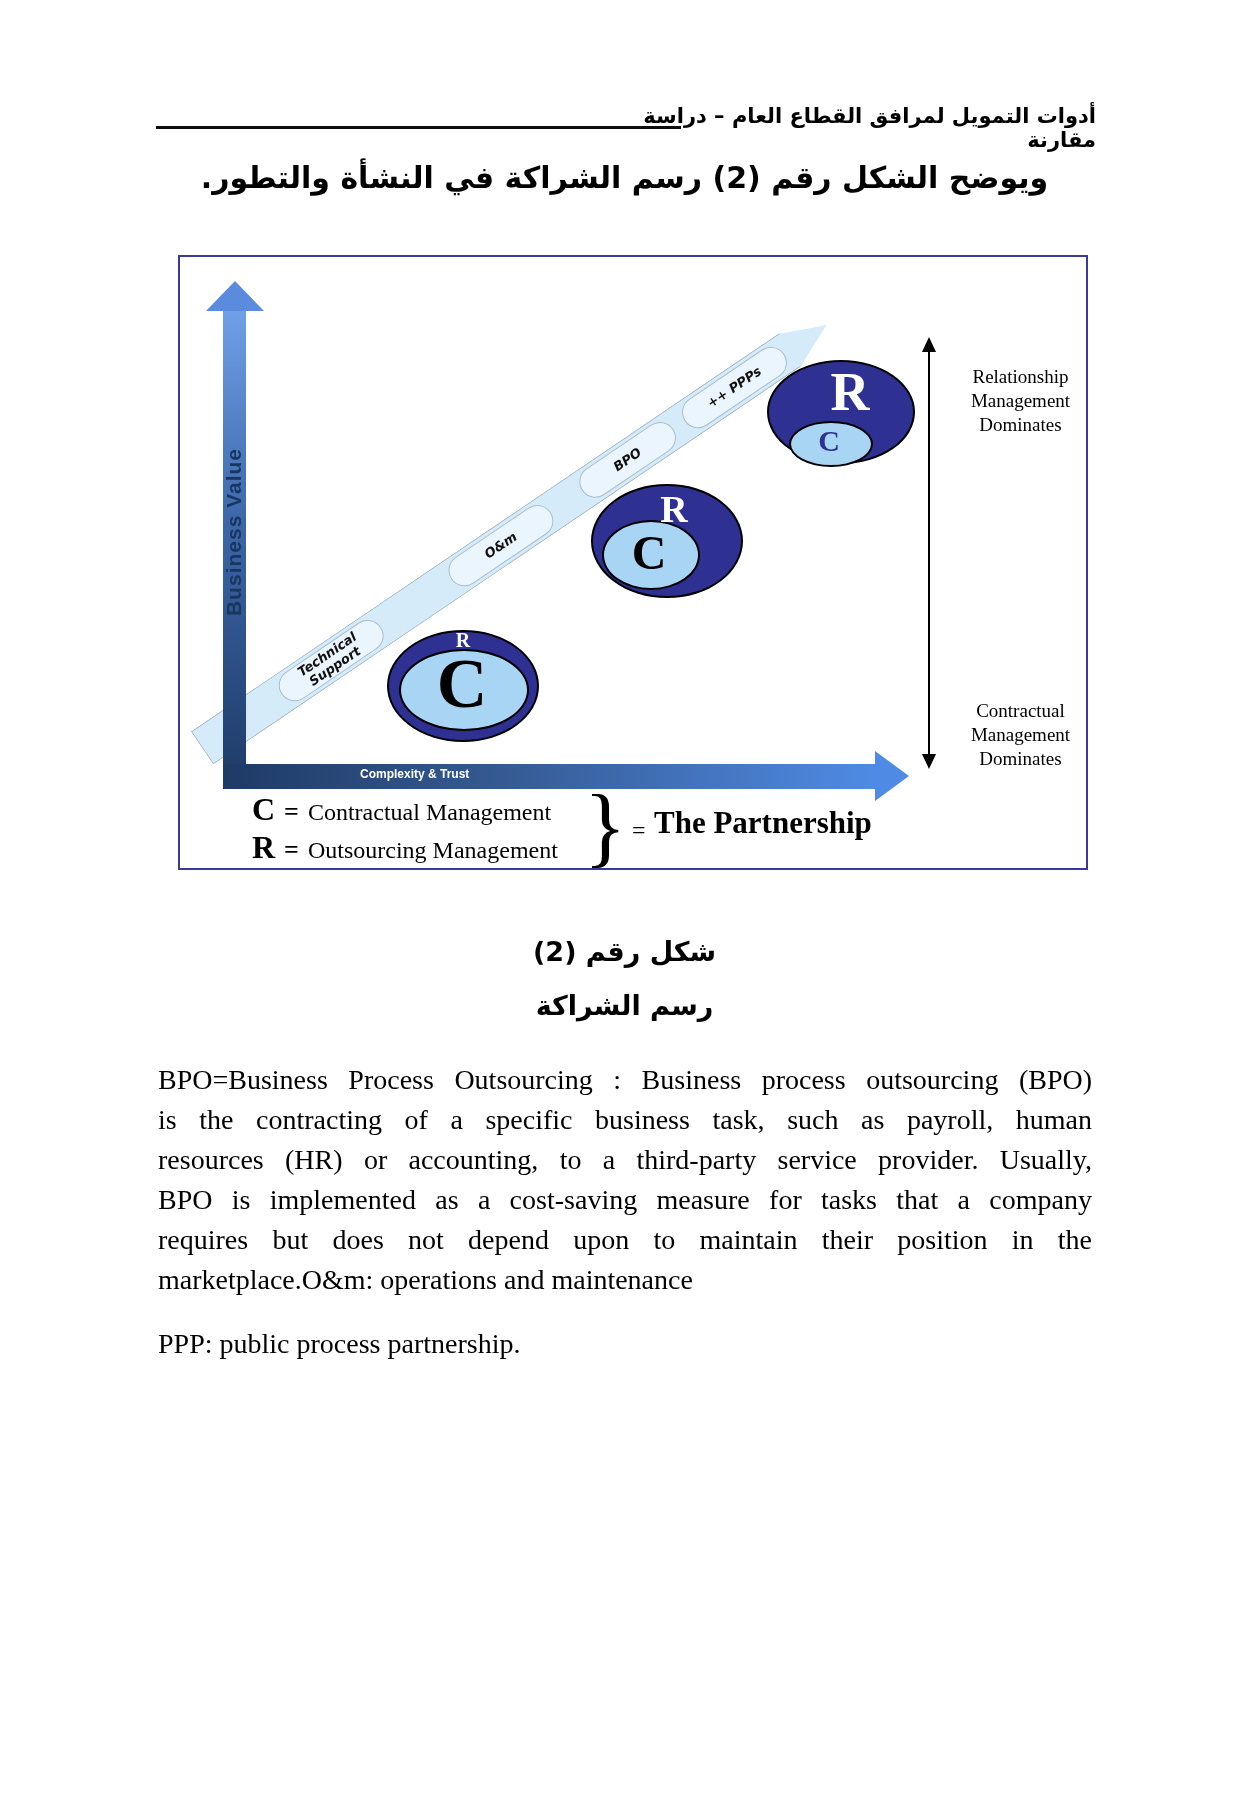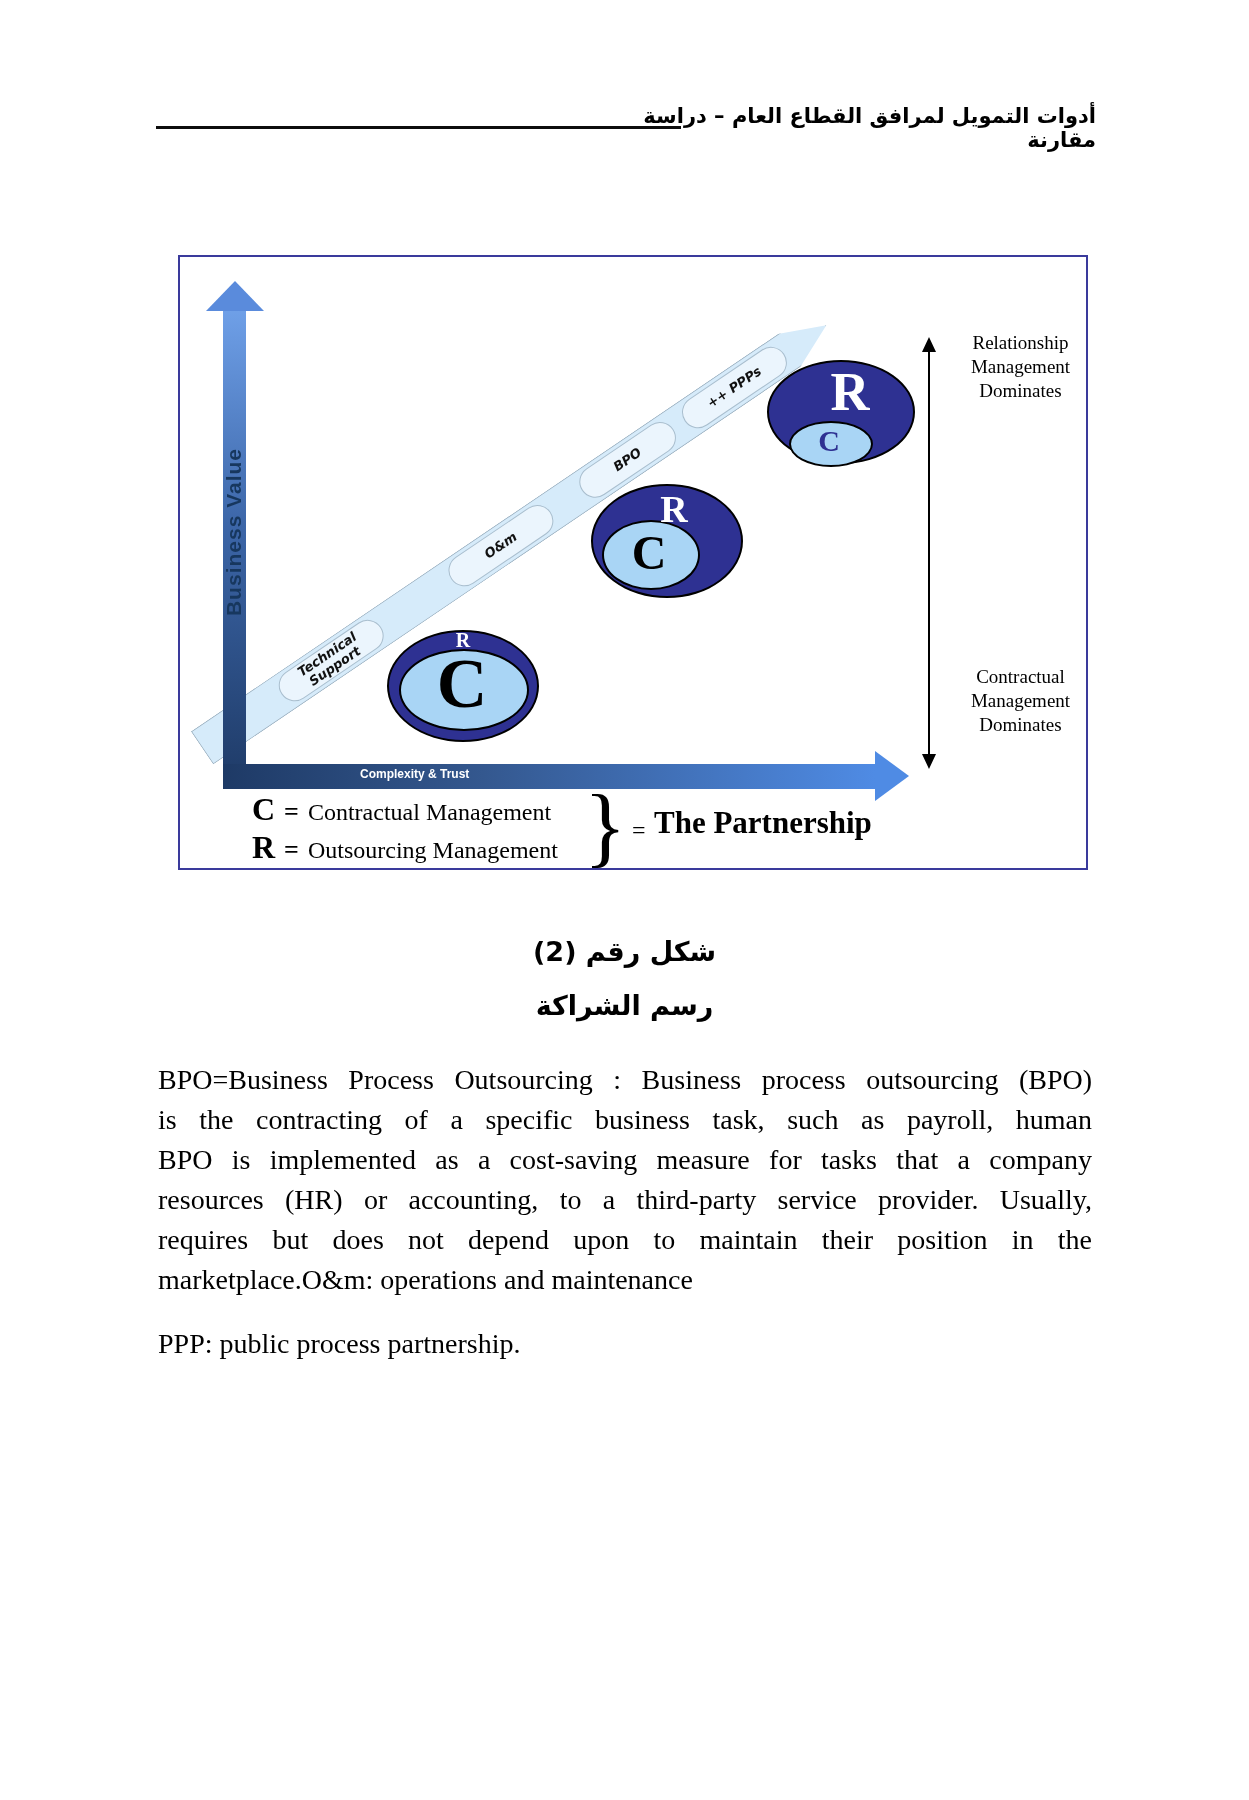"ويوضح الشكل رقم (2) رسم" div.abs { html: none -> <div>ويوضح الشكل رقم (2) رسم الشراكة في النشأة والتطور.</div> }
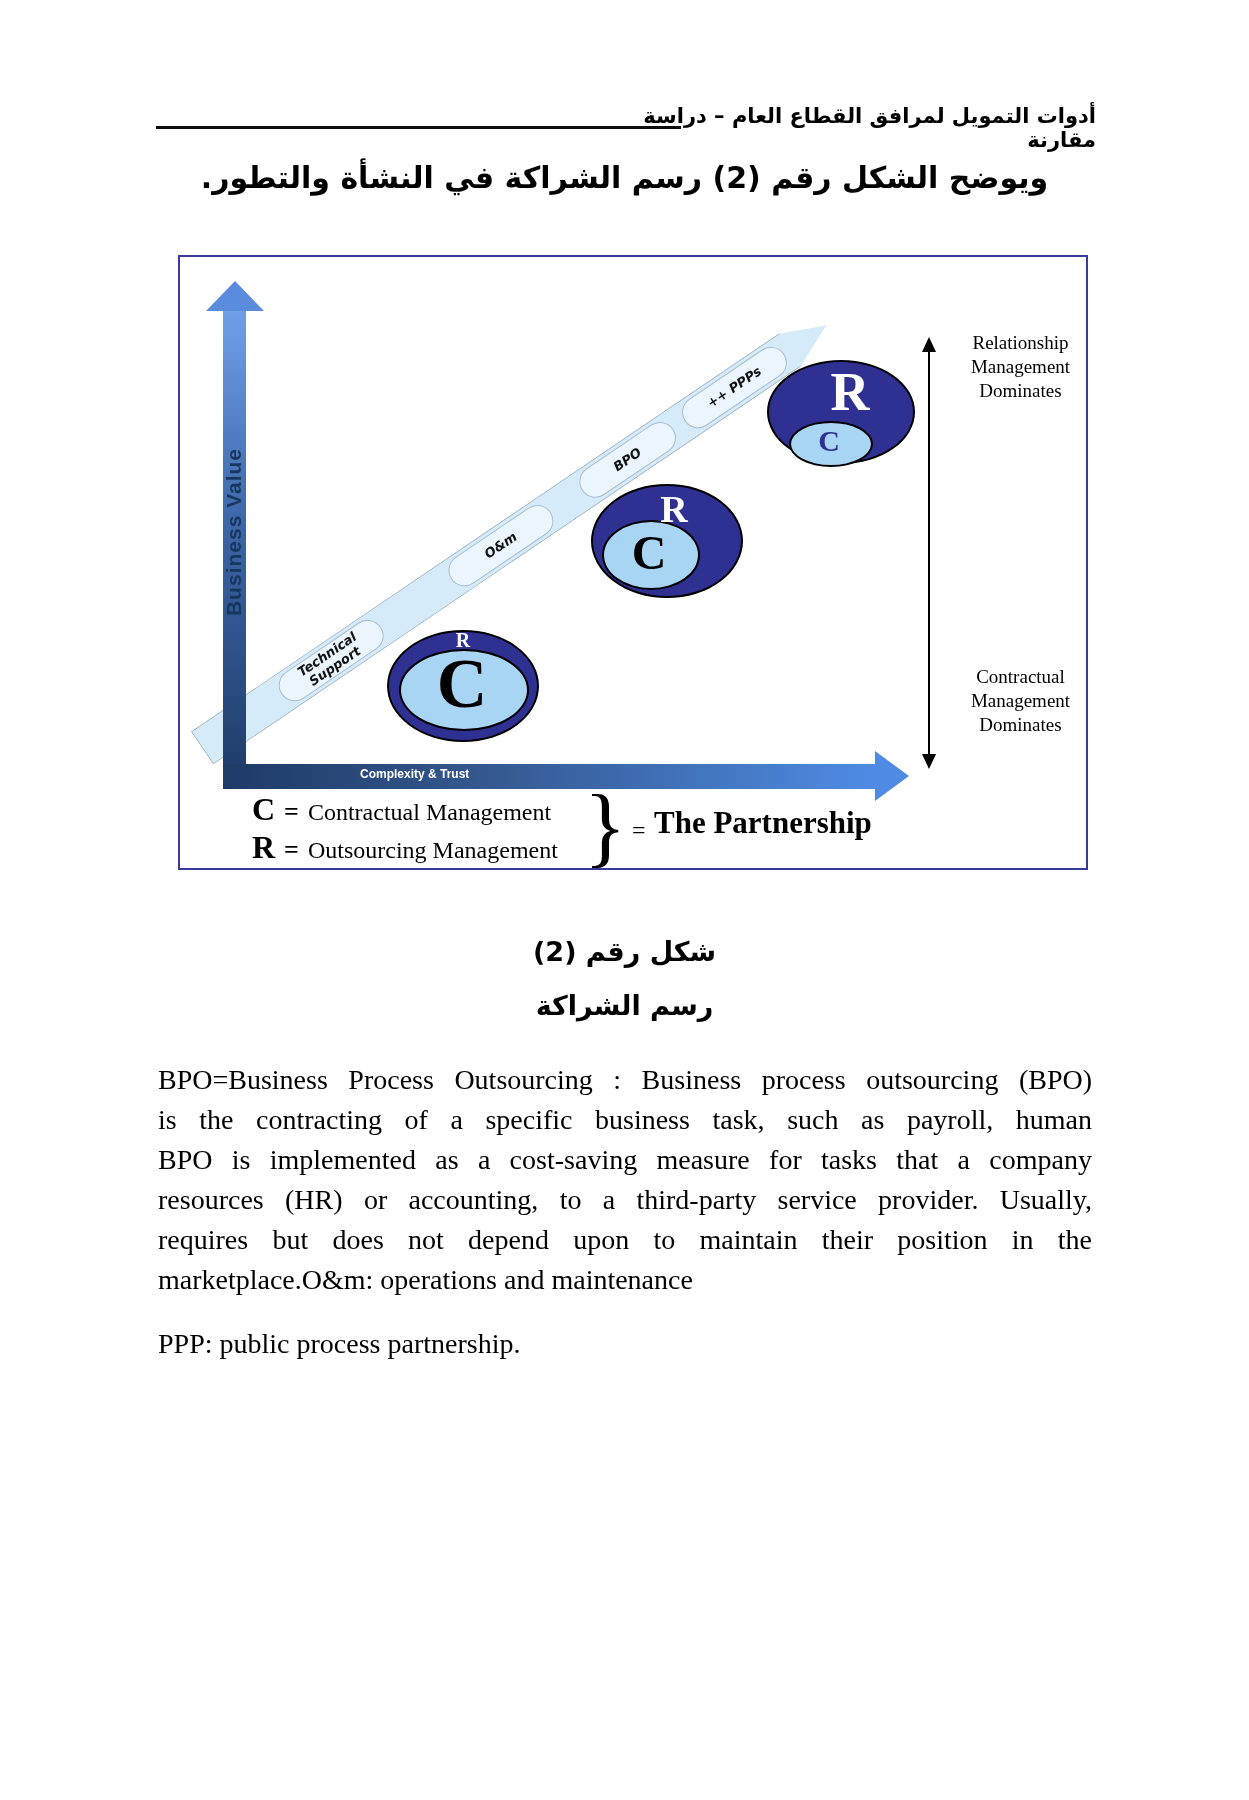"Relationship Management Dominates" .side-label { margin-top: none -> 34px }
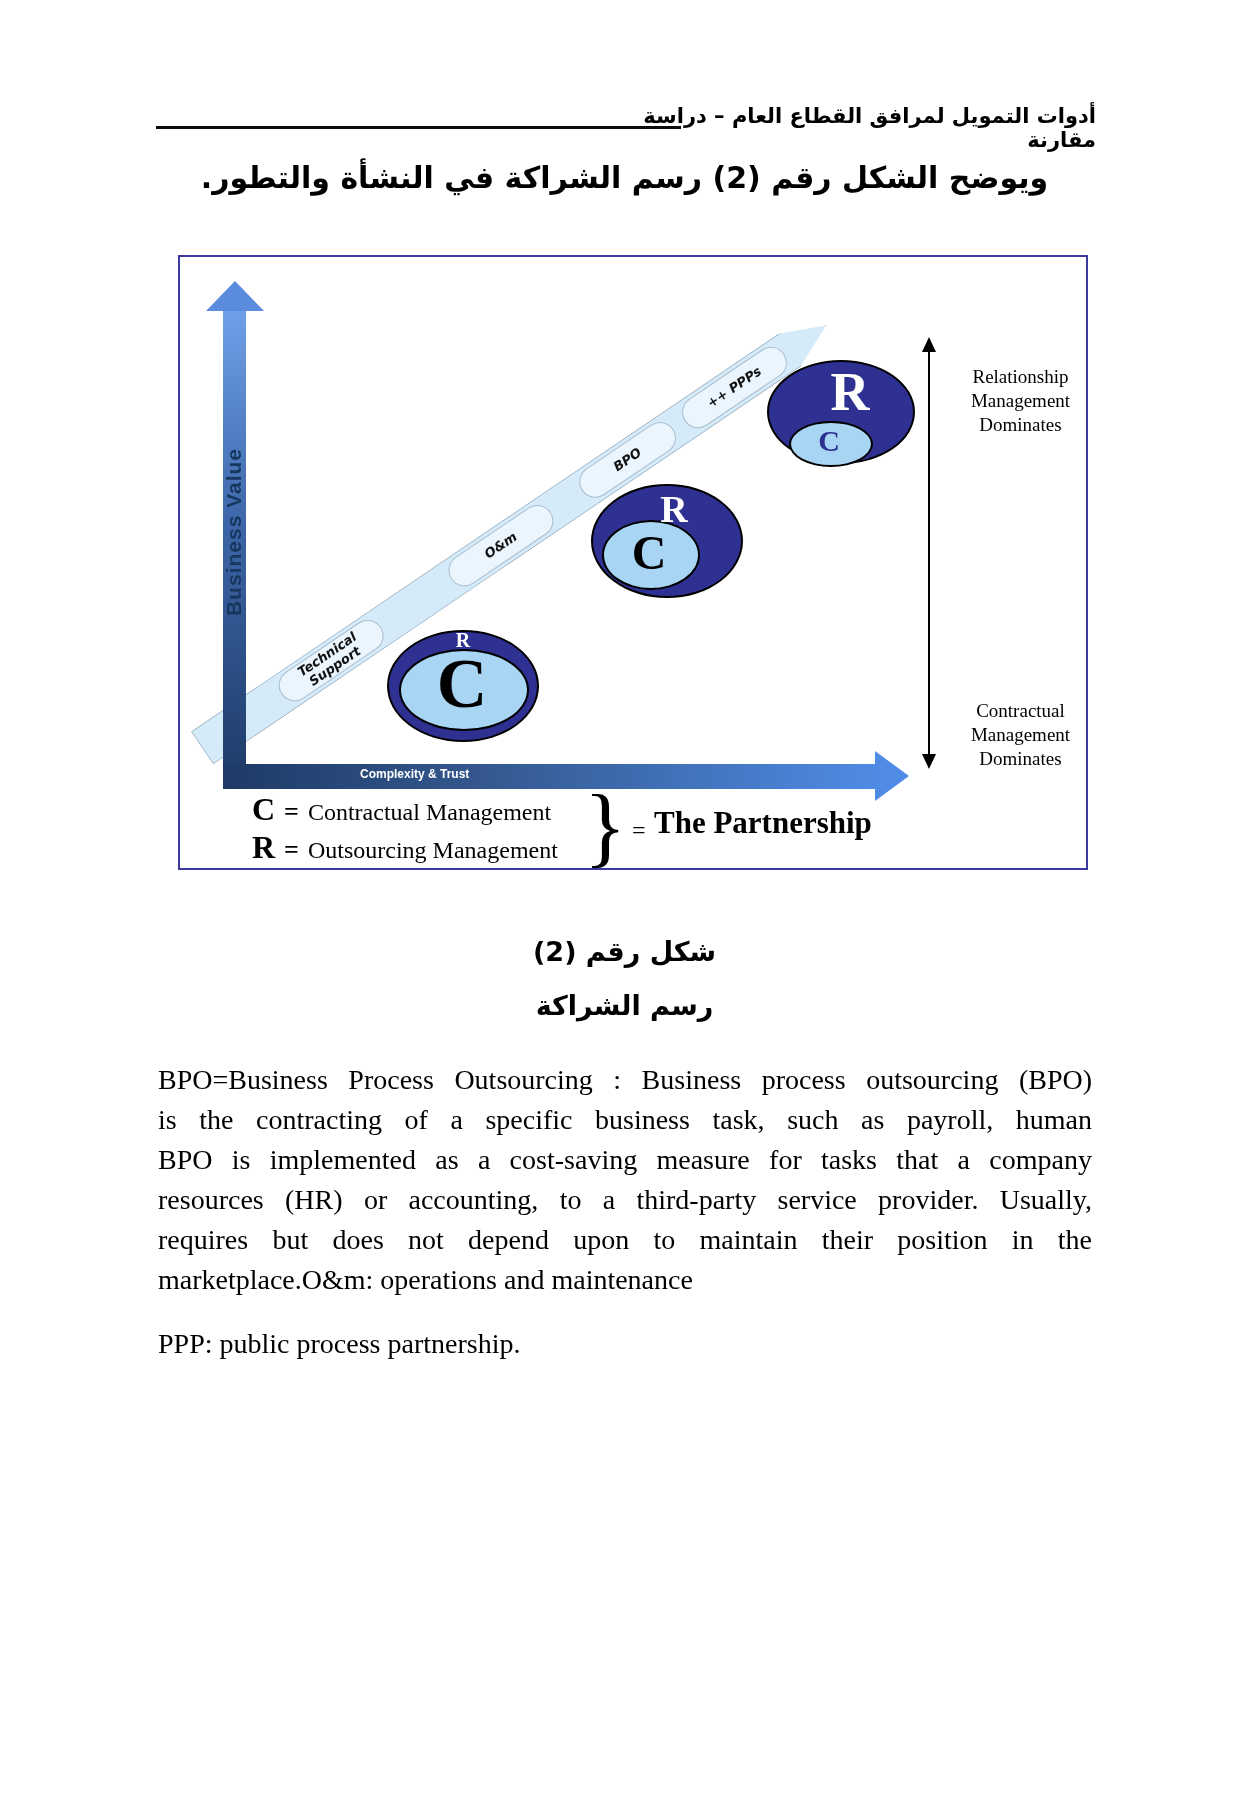"BPO is implemented as a" div.line { order: before "resources (HR) or accounting, to" -> after "resources (HR) or accounting, to" }
